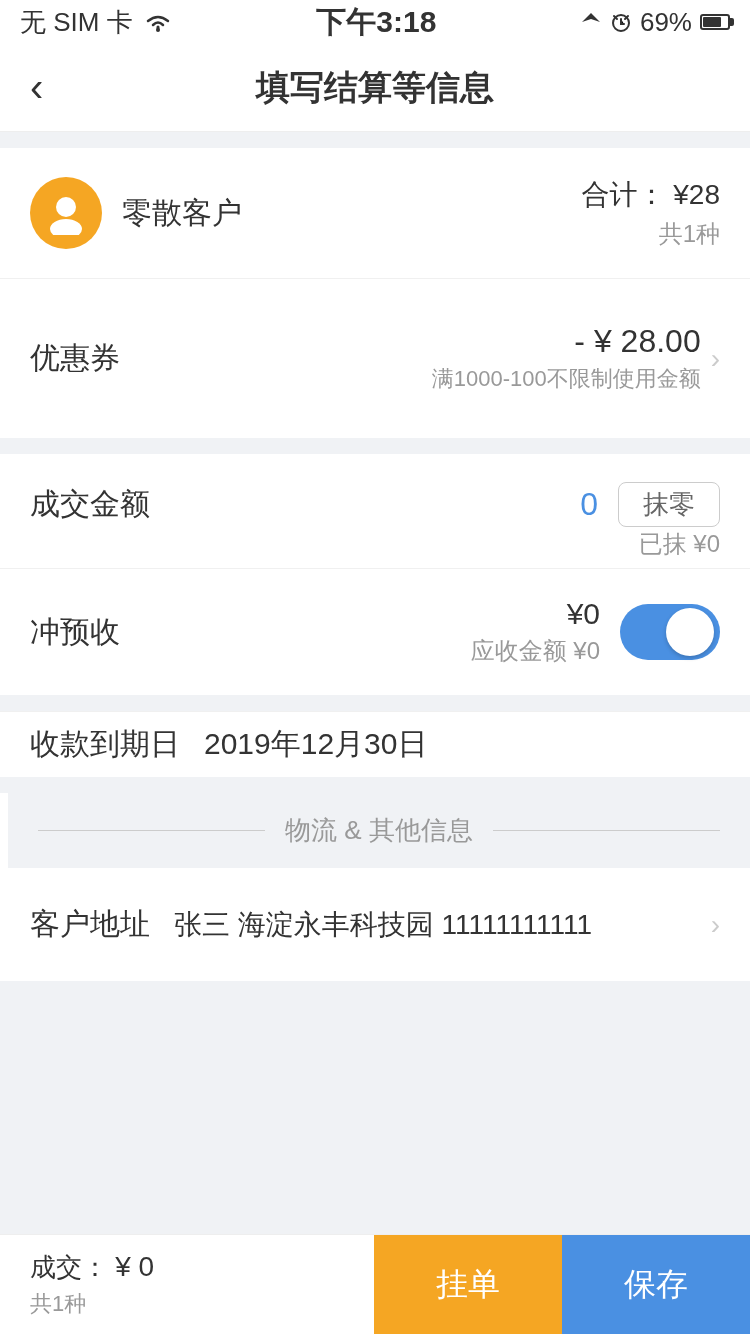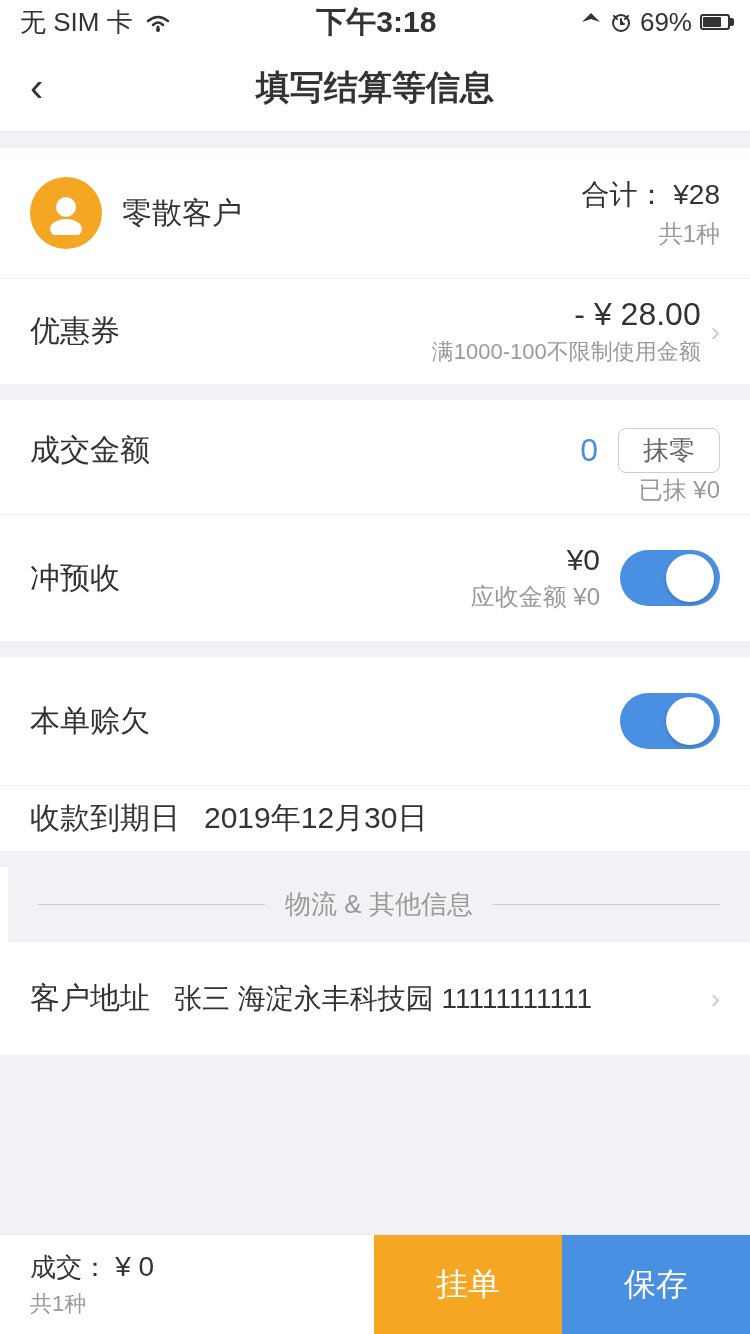"优惠券" .coupon-row { padding: 17px 30px -> 44px 30px }
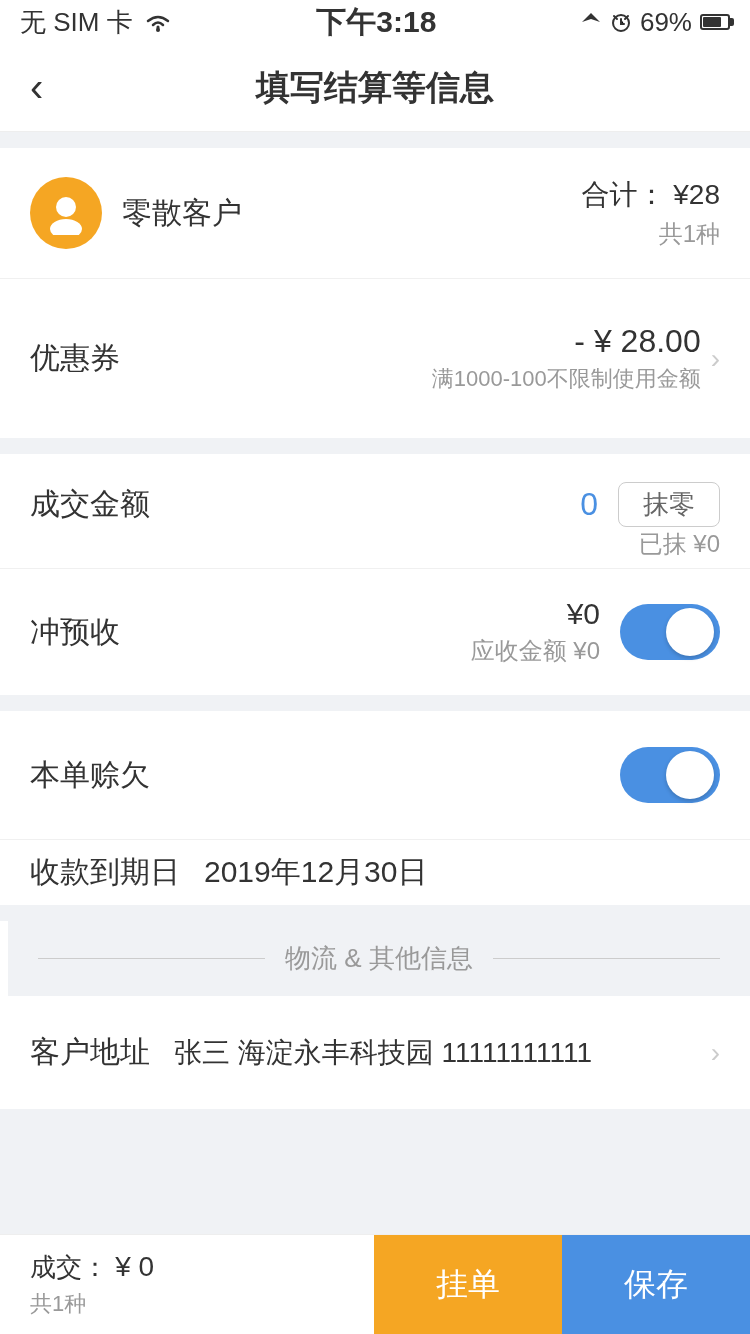"本单赊欠" div.debt-row { html: <div> <span>本单赊欠</span> <div> <div></div> </div> </div> -> none }
